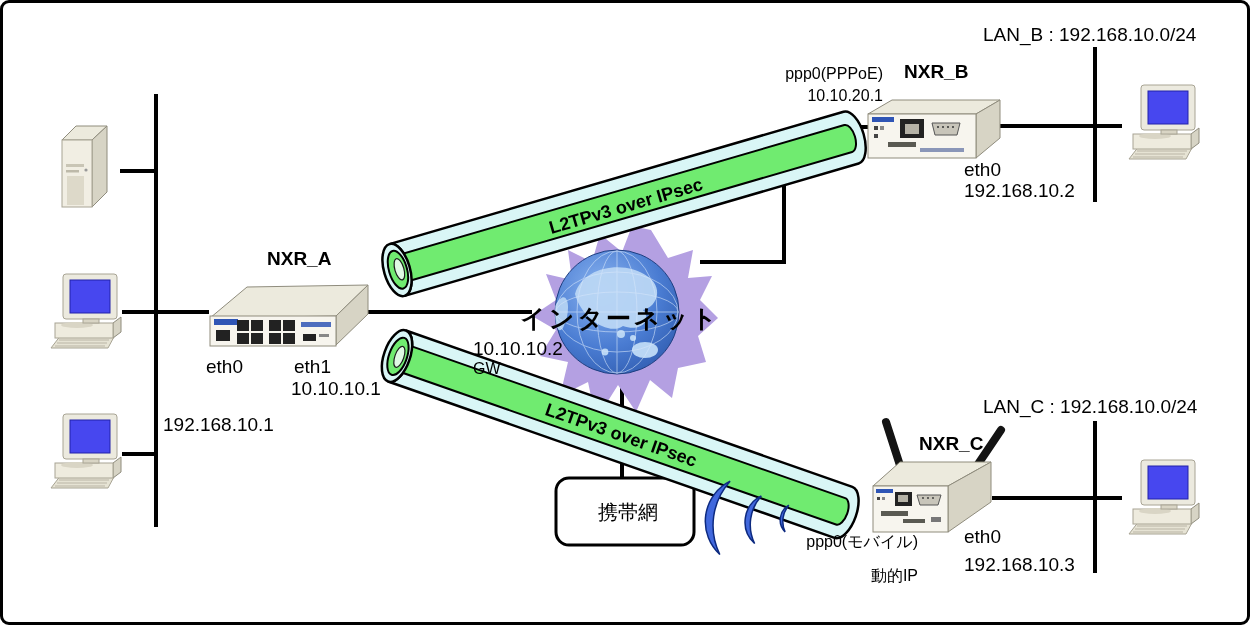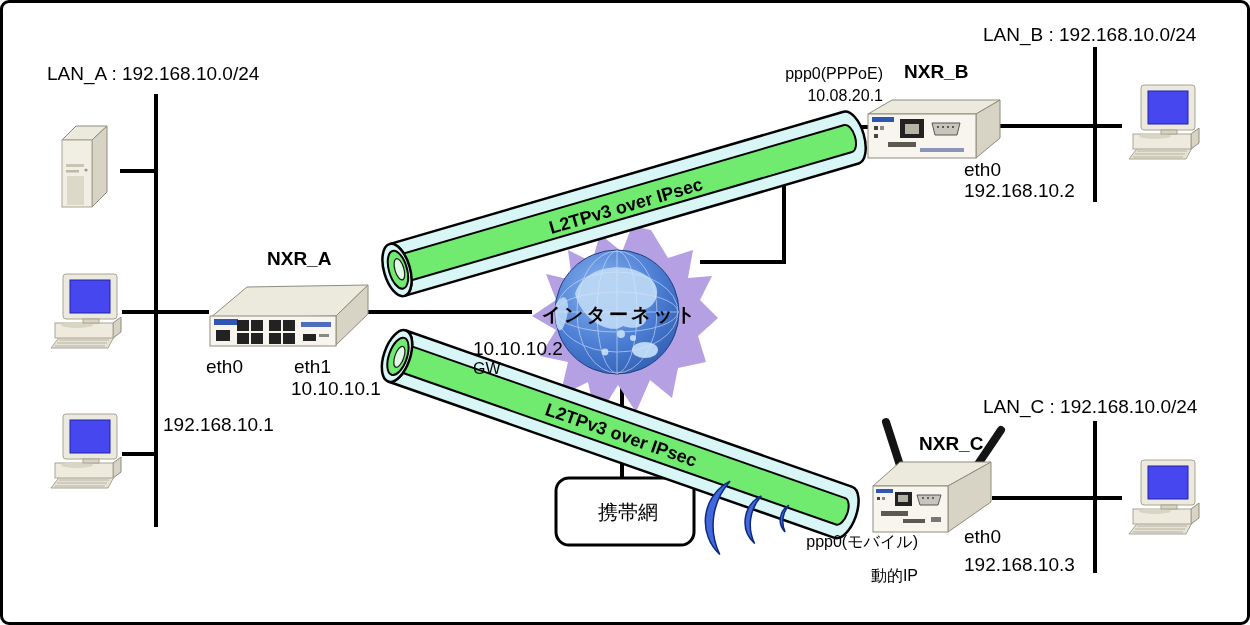"LAN_A : 192.168.10.0/24" div.lbl { html: <div>LAN_A : 192.168.10.0/24</div> -> none }
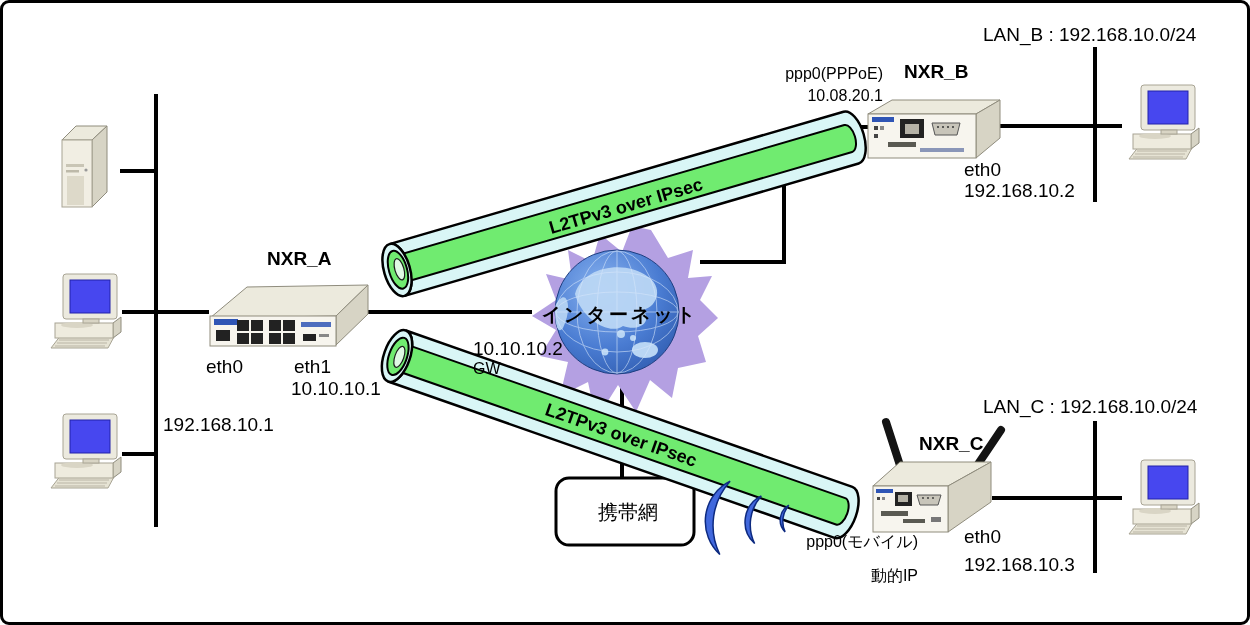"10.08.20.1" div.lbl { text: 10.08.20.1 -> 10.10.20.1 }
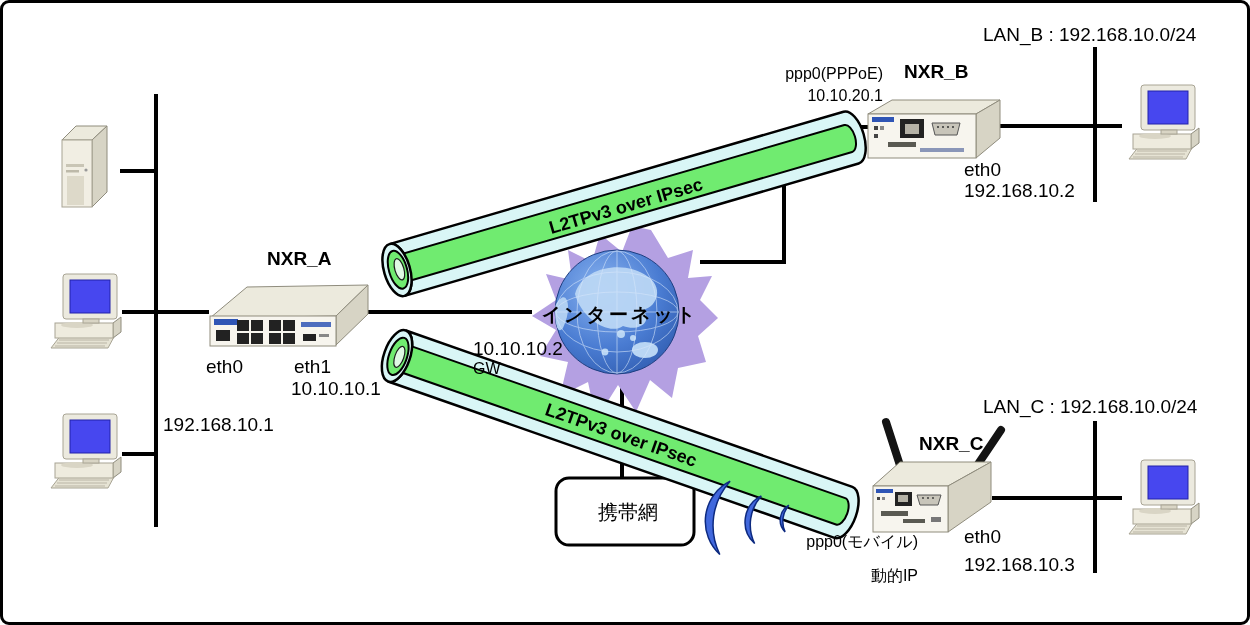"インターネット" .internet-label { font-size: 19px -> 25px }
